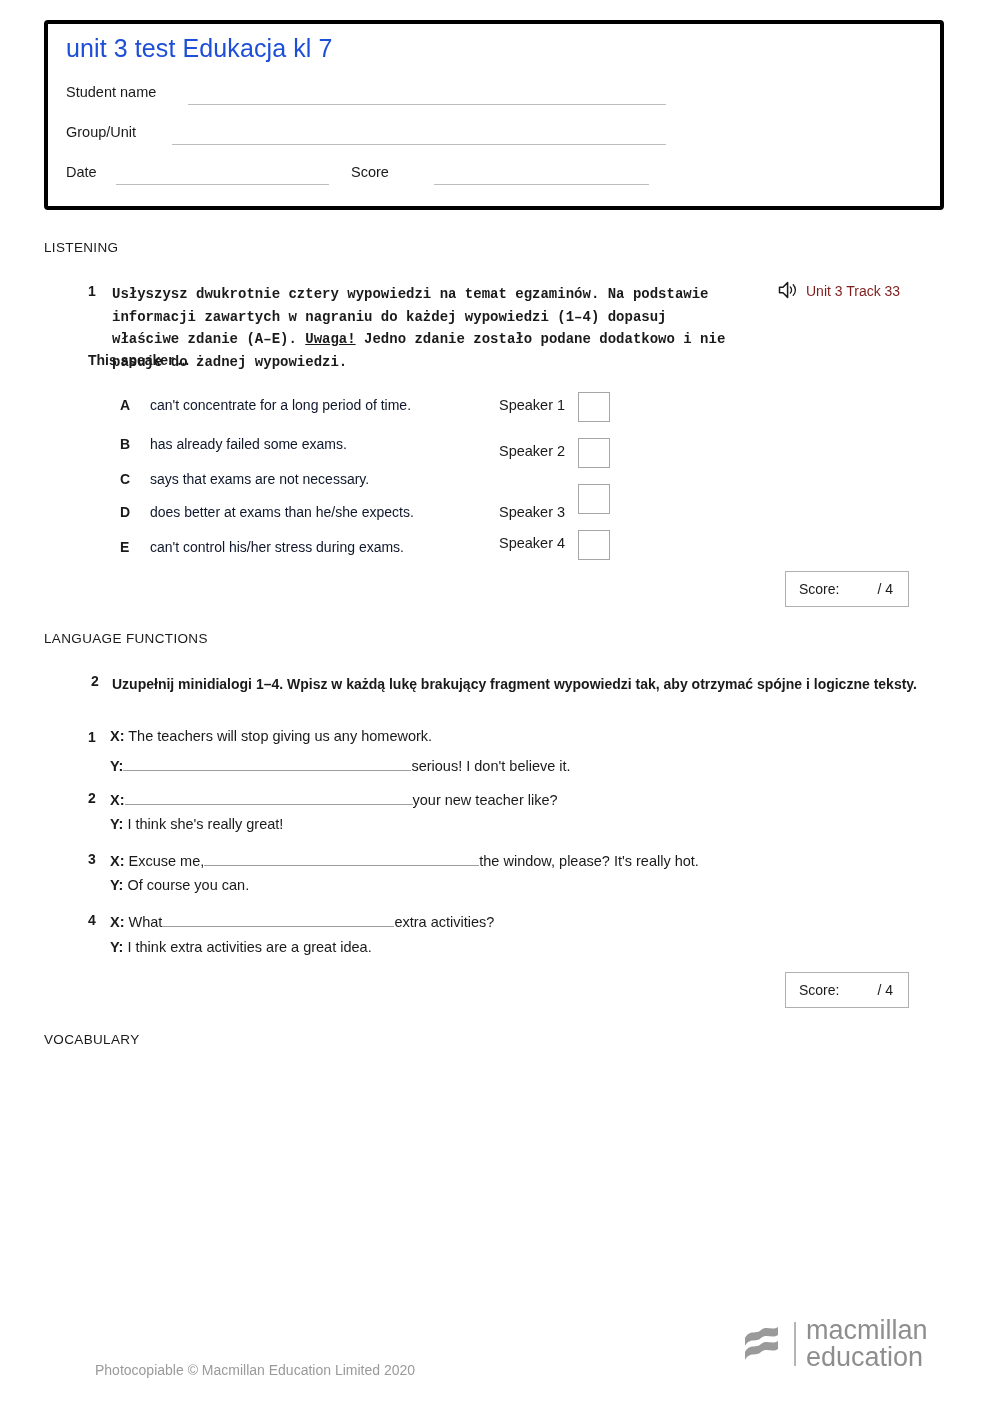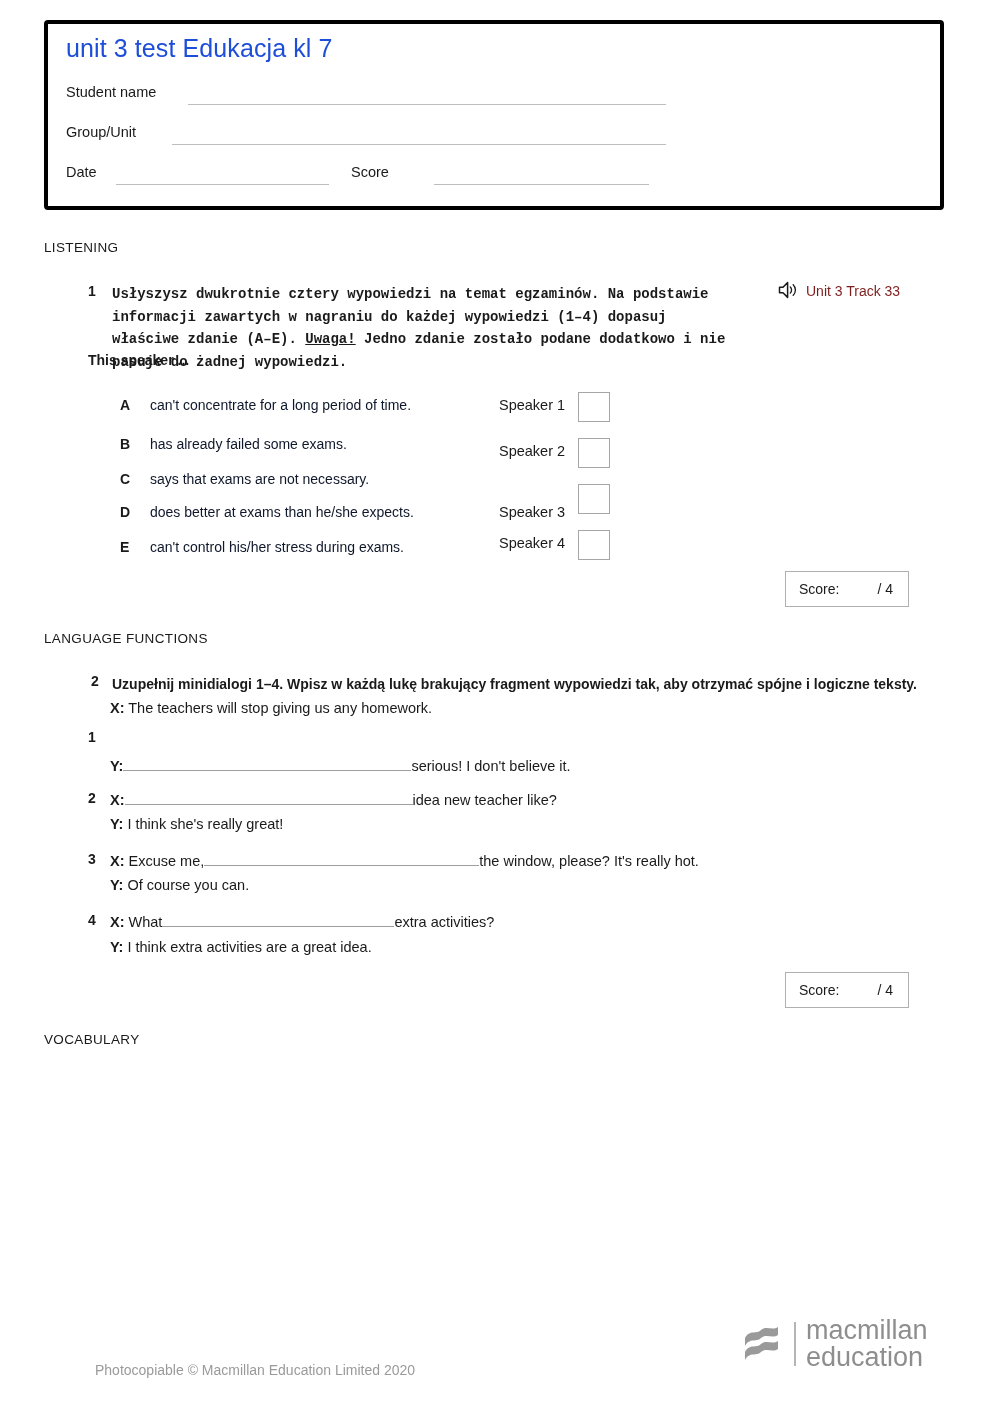"X: The teachers will stop" div.dlg-line { top: 700px -> 728px }
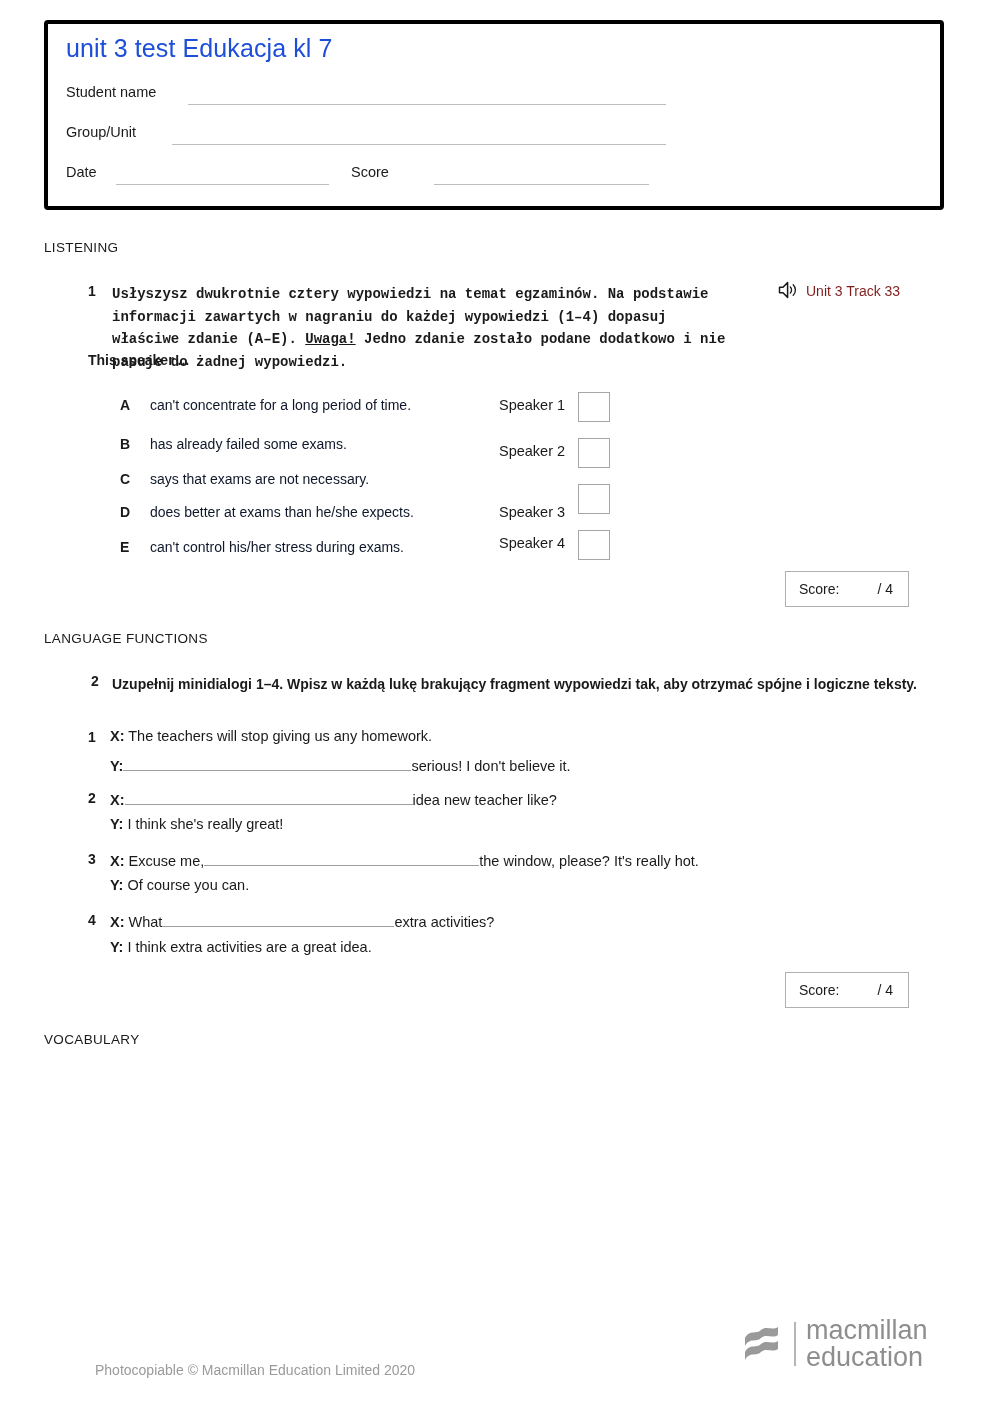"idea new teacher like?" span { text: idea -> your }
